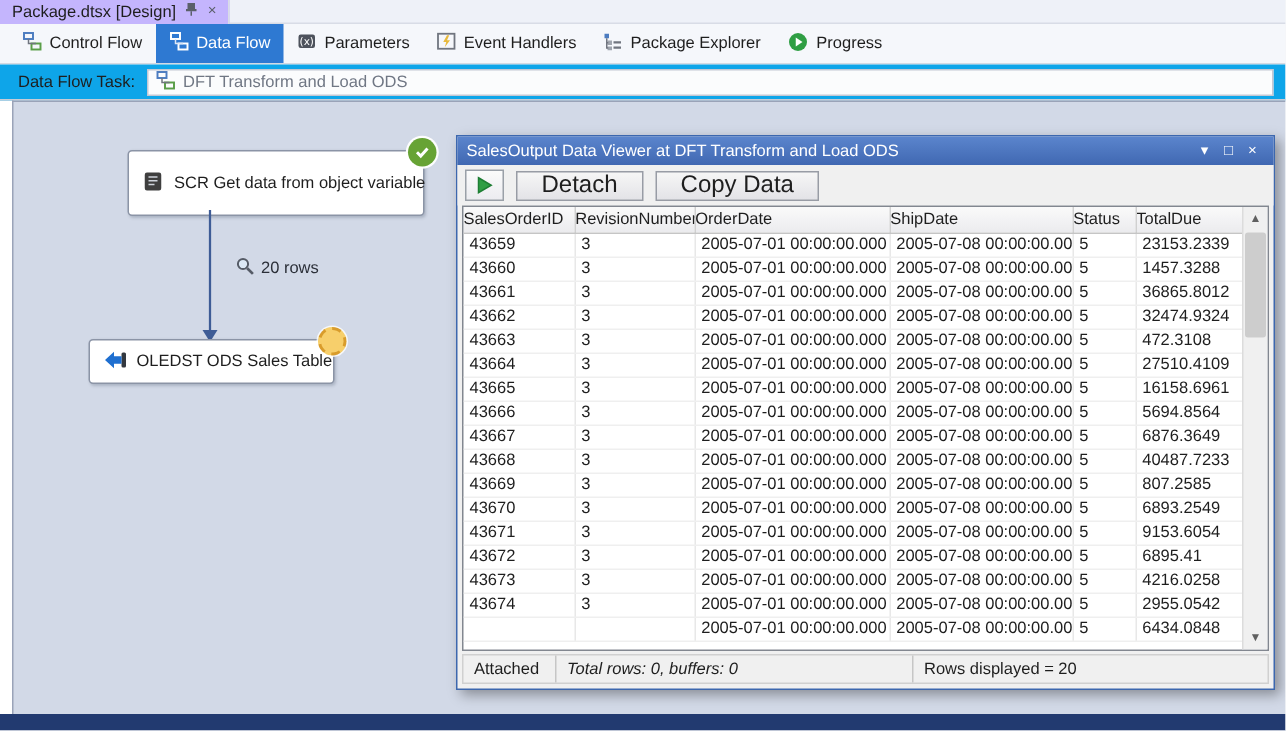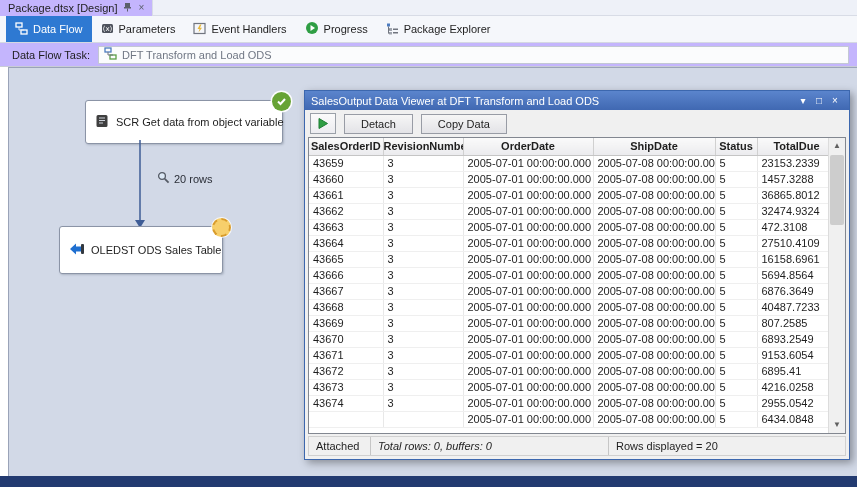"Control Flow" div.dtab { html: none -> <div> <span> <svg> <rect></rect> <rect></rect> <path></path> </svg> </span> <span>Control Flow</span> </div> }
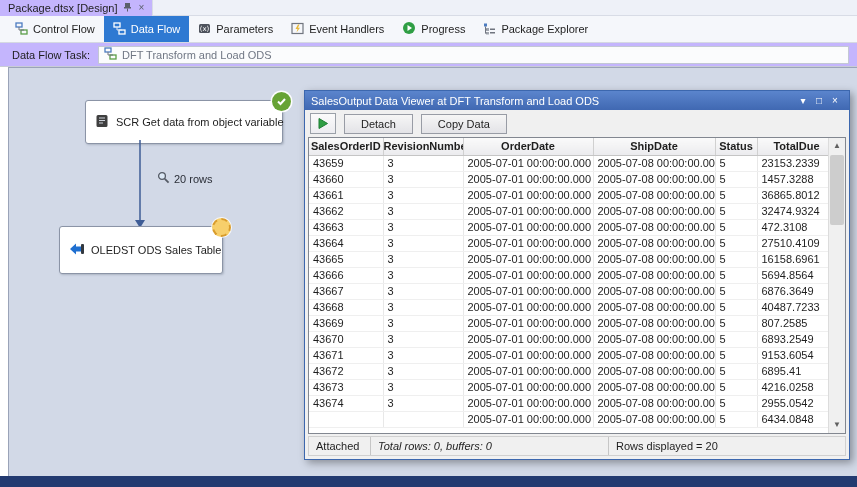"Progress" div.dtab { order: before "Package Explorer" -> after "Package Explorer" }
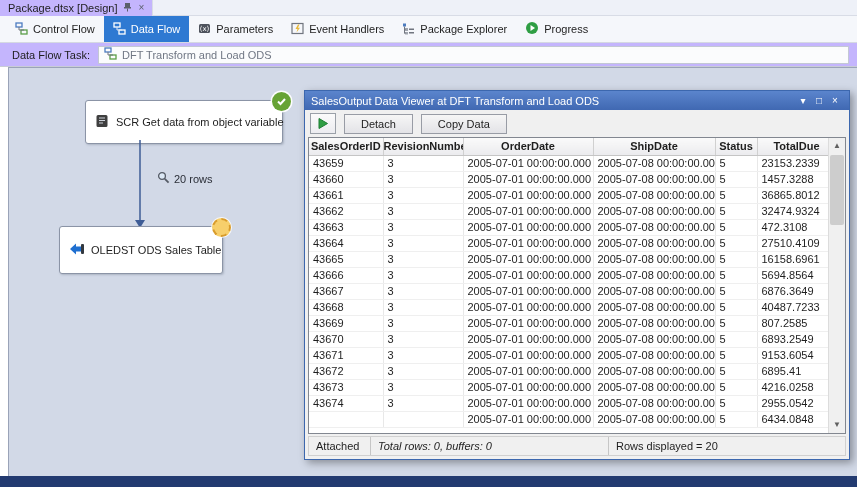"Data Flow Task:" .taskrow { background: #c4b5fd -> #0ea5e9 }
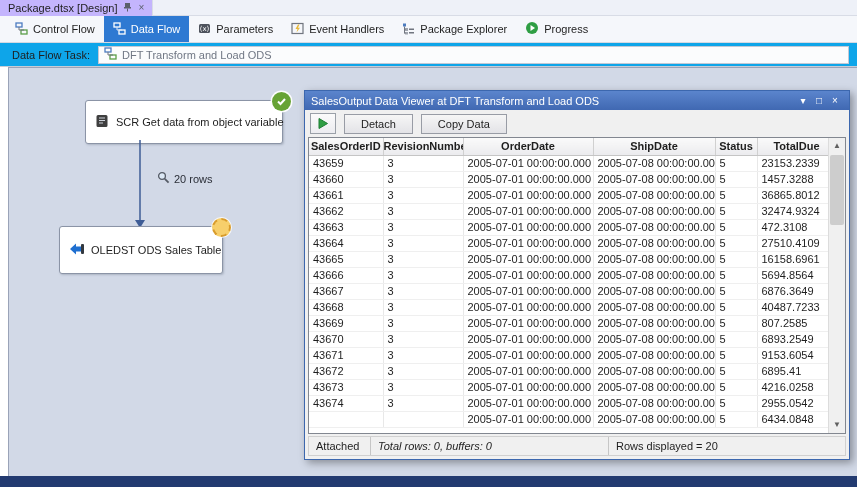"Detach" .dv-btn { font-size: 11px -> 16px }
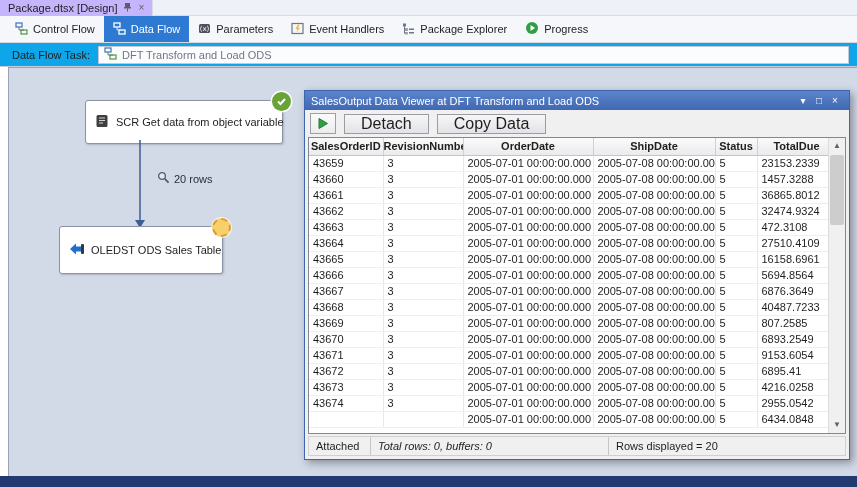"SalesOrderID" table.grid th { font-weight: bold -> normal; text-align: center -> left }
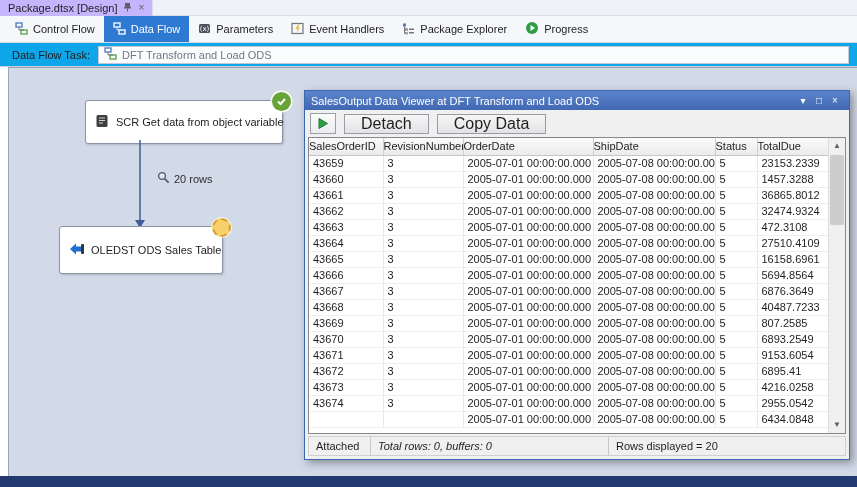"OLEDST ODS Sales Table" .box2 { height: 48px -> 30px }
